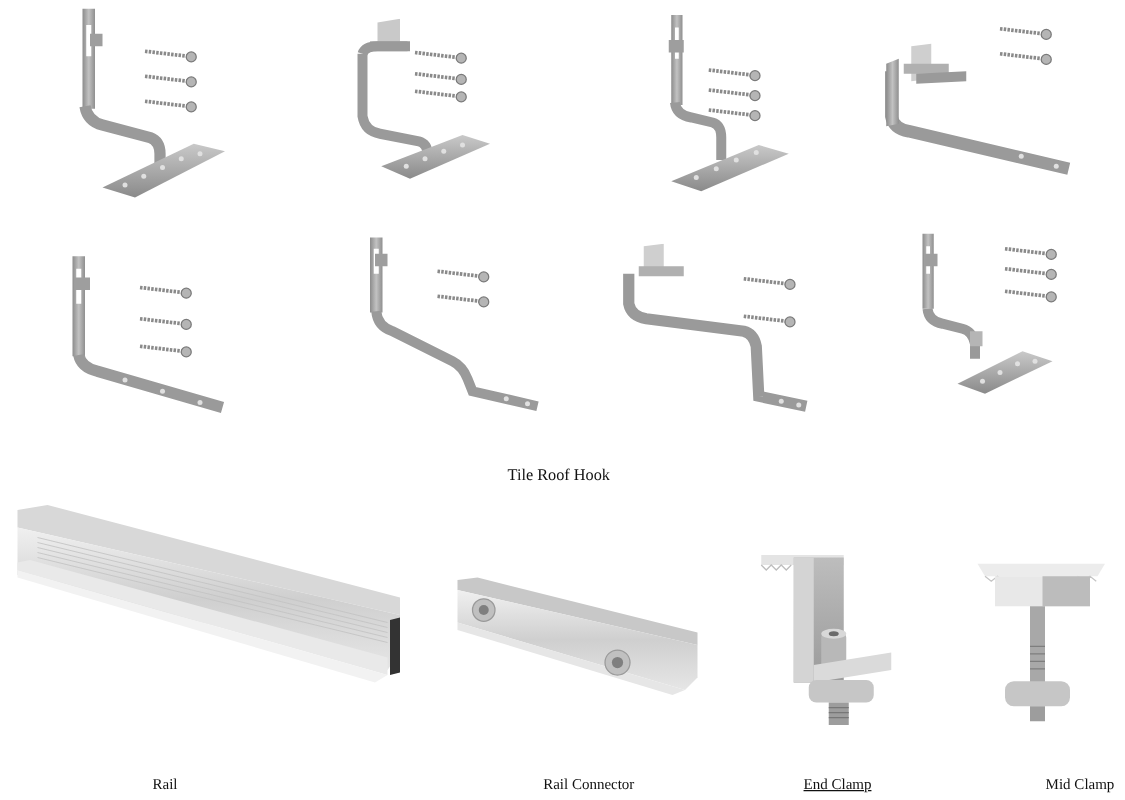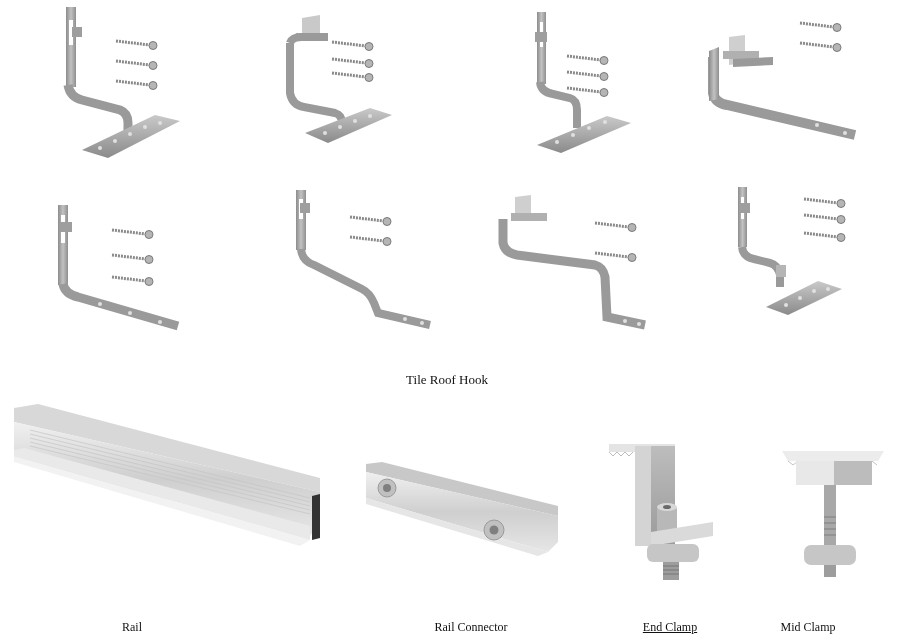"Mid Clamp" div.caption { left: 808px -> 864px }
